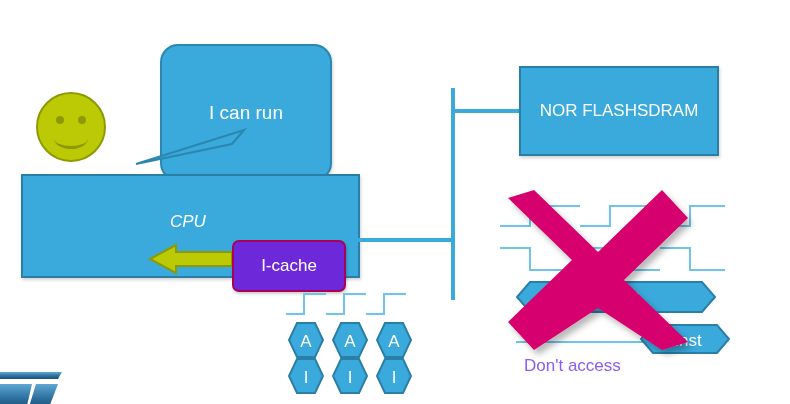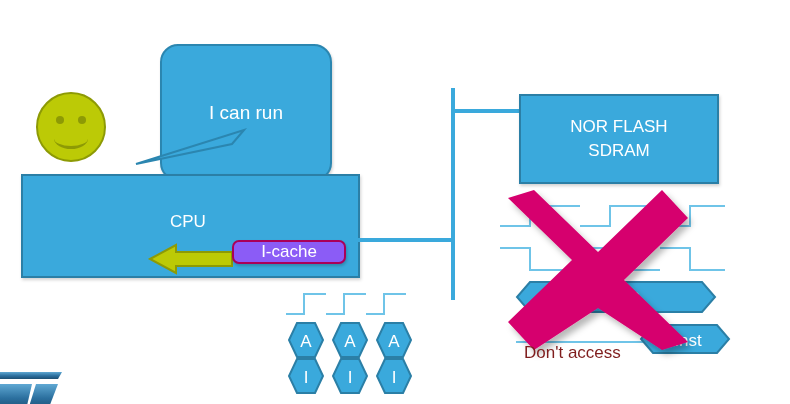"NOR FLASH" .mem-box { flex-direction: column -> row; margin-top: 28px -> none }
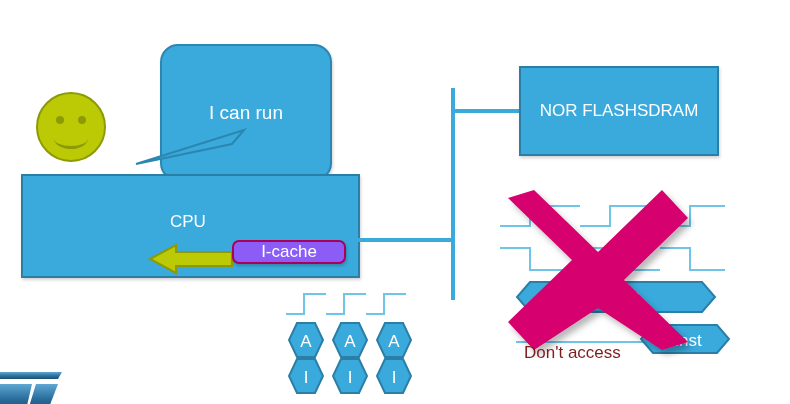"CPU" .cpu-label { font-style: none -> italic }
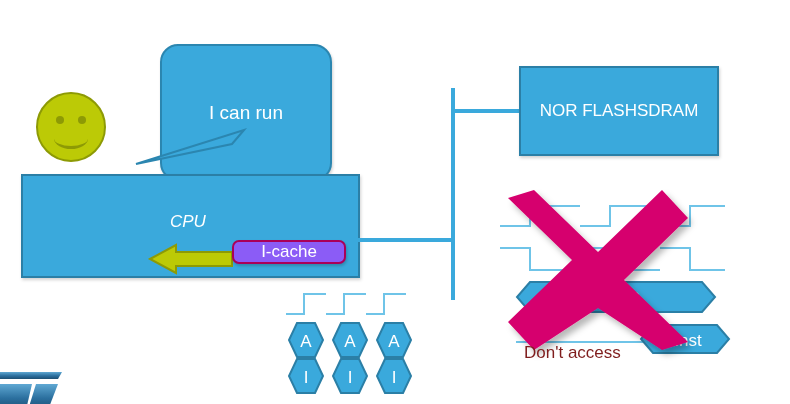"I-cache" .icache { background: #8b5cf6 -> #6d28d9; height: 24px -> 52px }
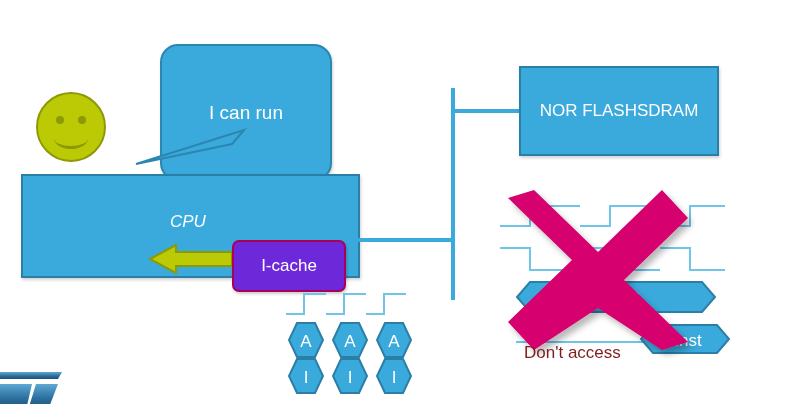"Don't access" .caption { color: #7f1d1d -> #8b5cf6; top: 343px -> 356px }
